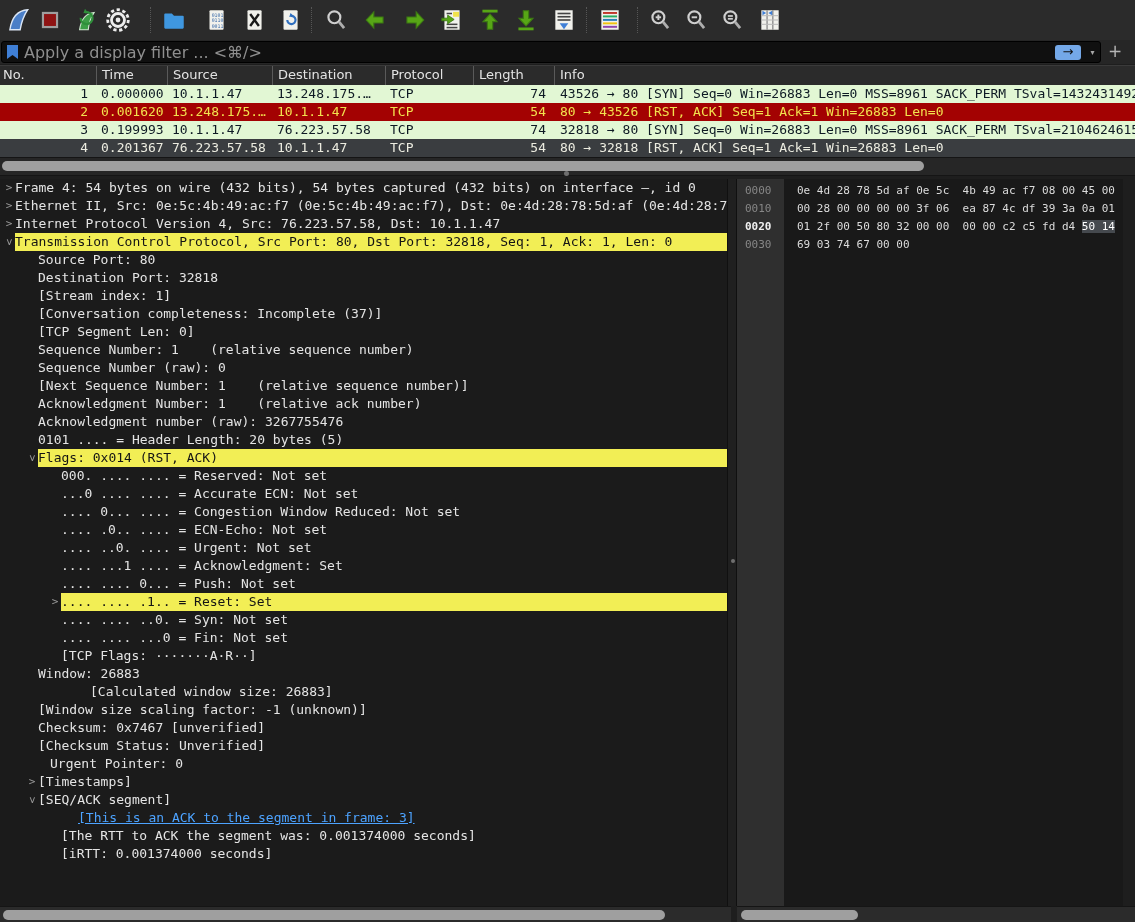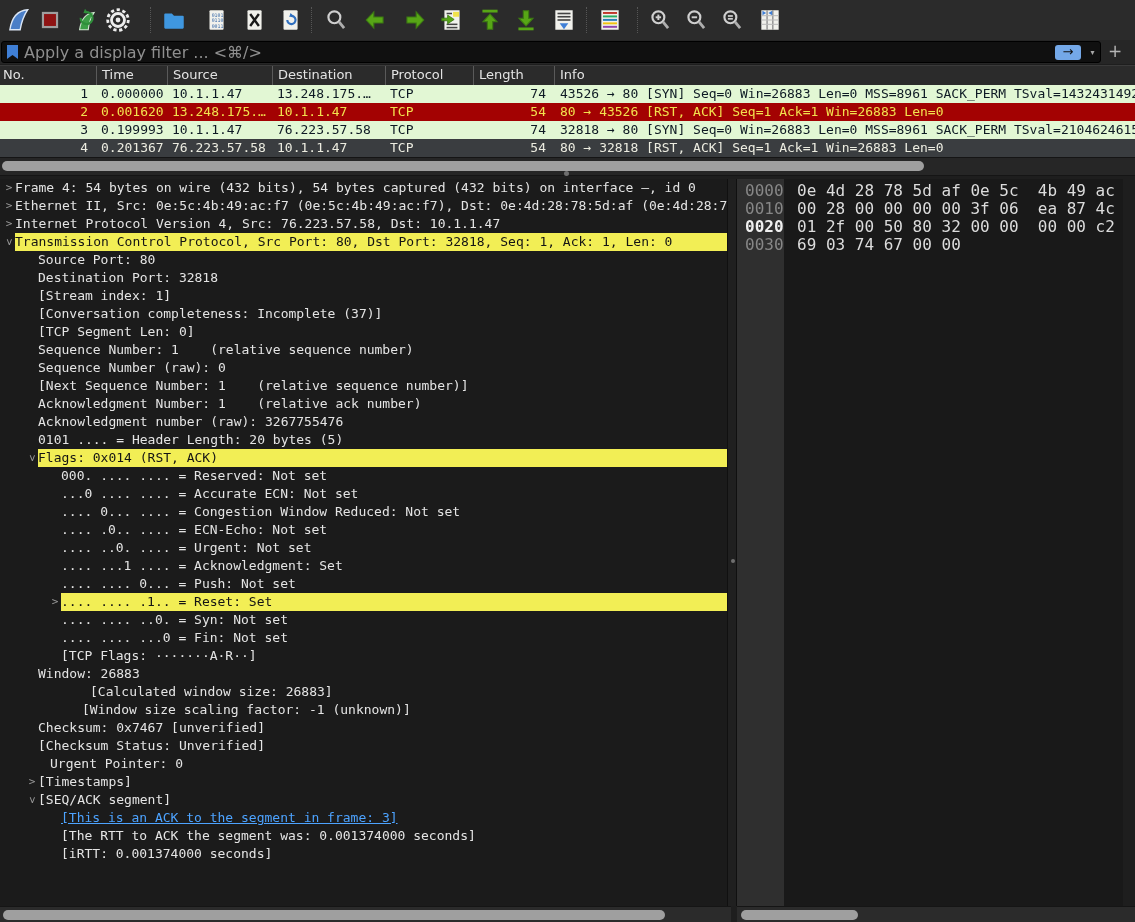"0000" .hex-pane { font-size: 16px -> 11px }
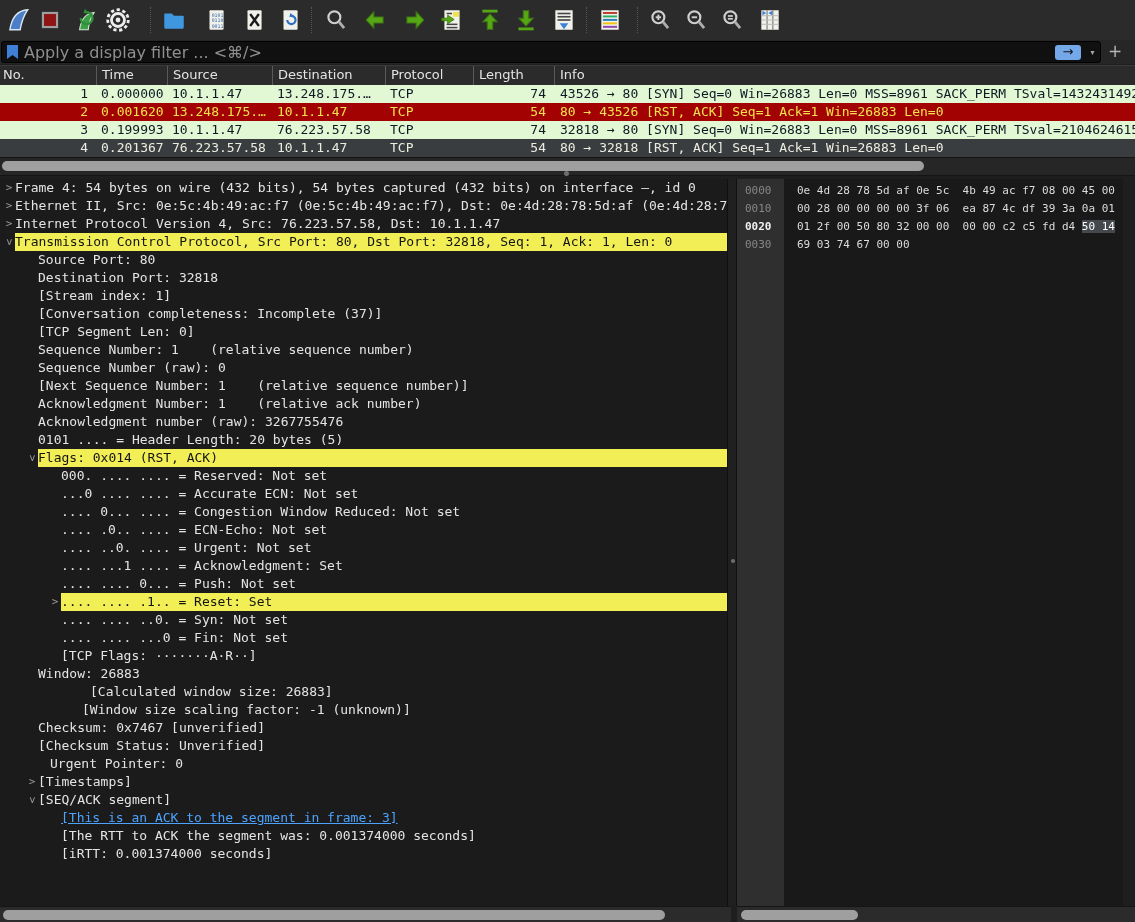"[Window size scaling factor: -1" div.d-row { gap: 44px -> none }
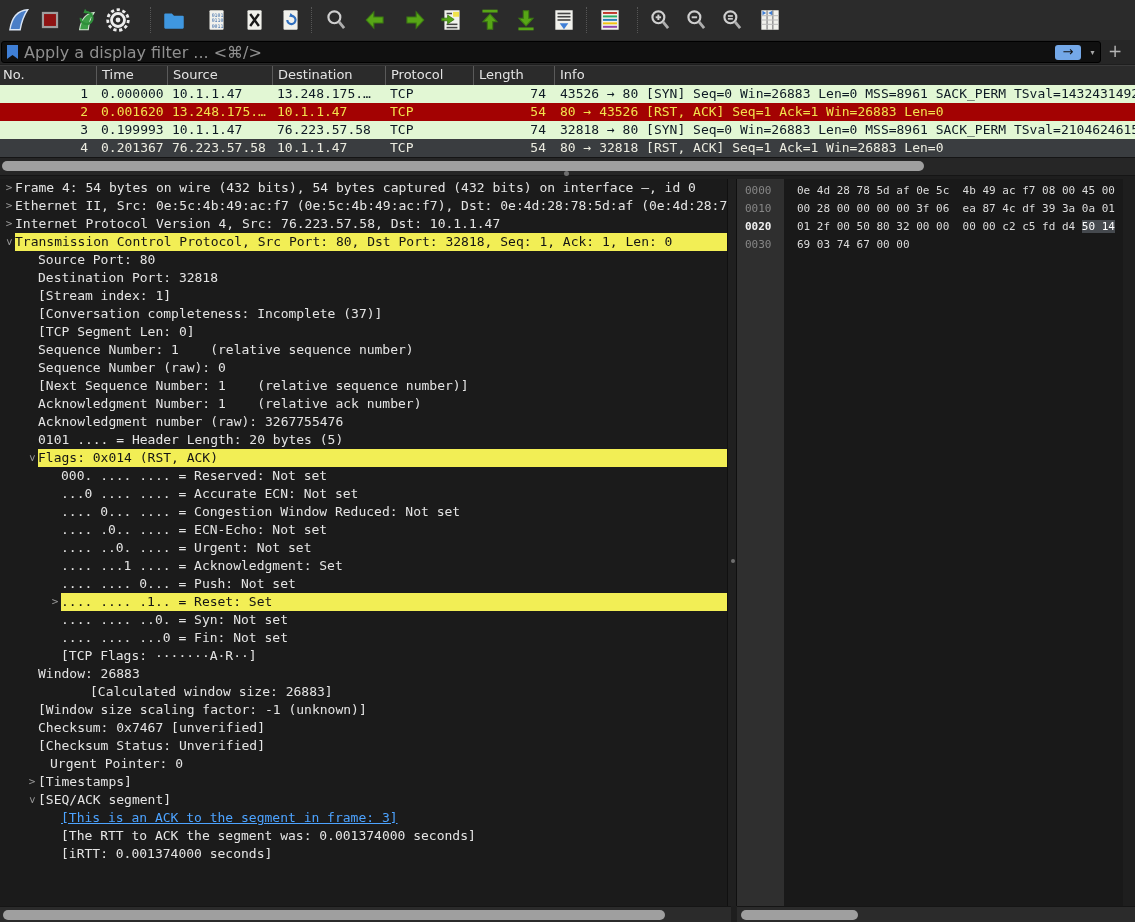"[This is an ACK to" div.d-row { margin-left: none -> 17px }
